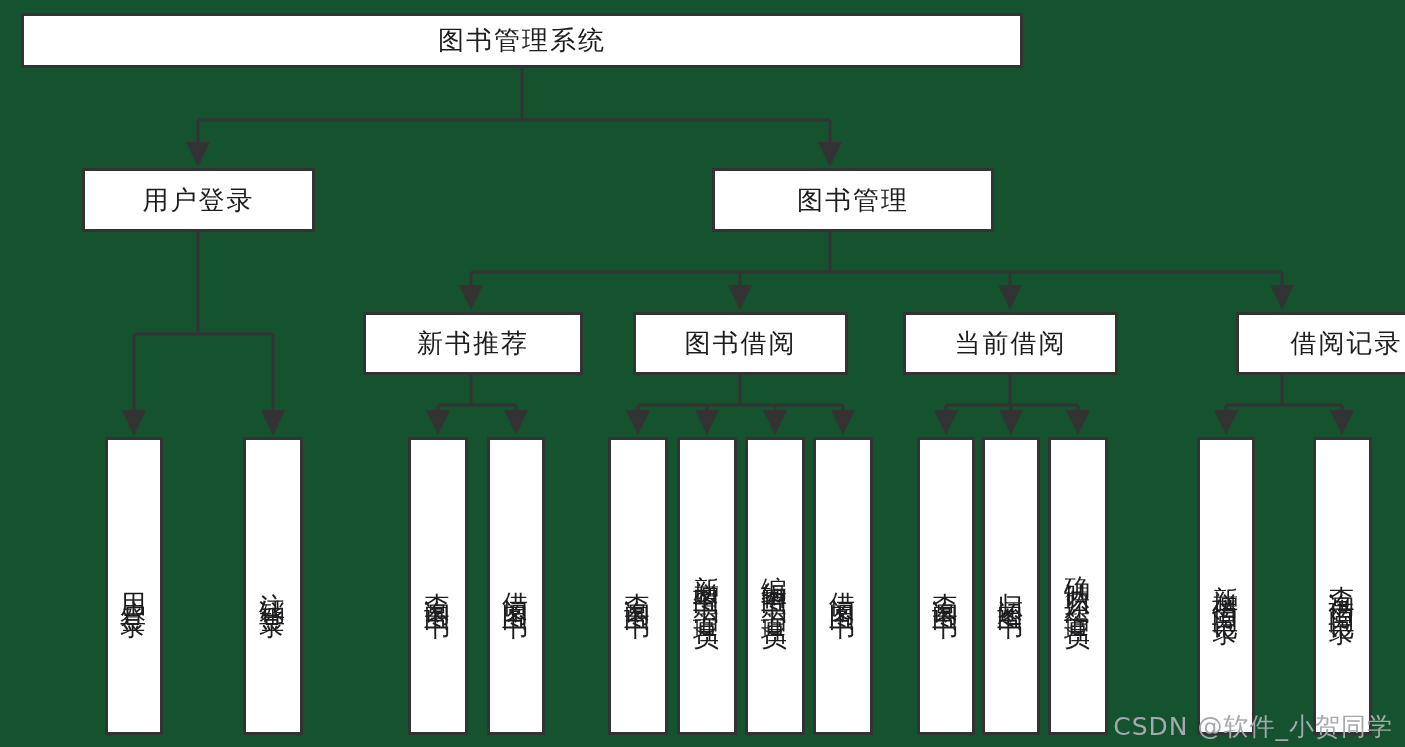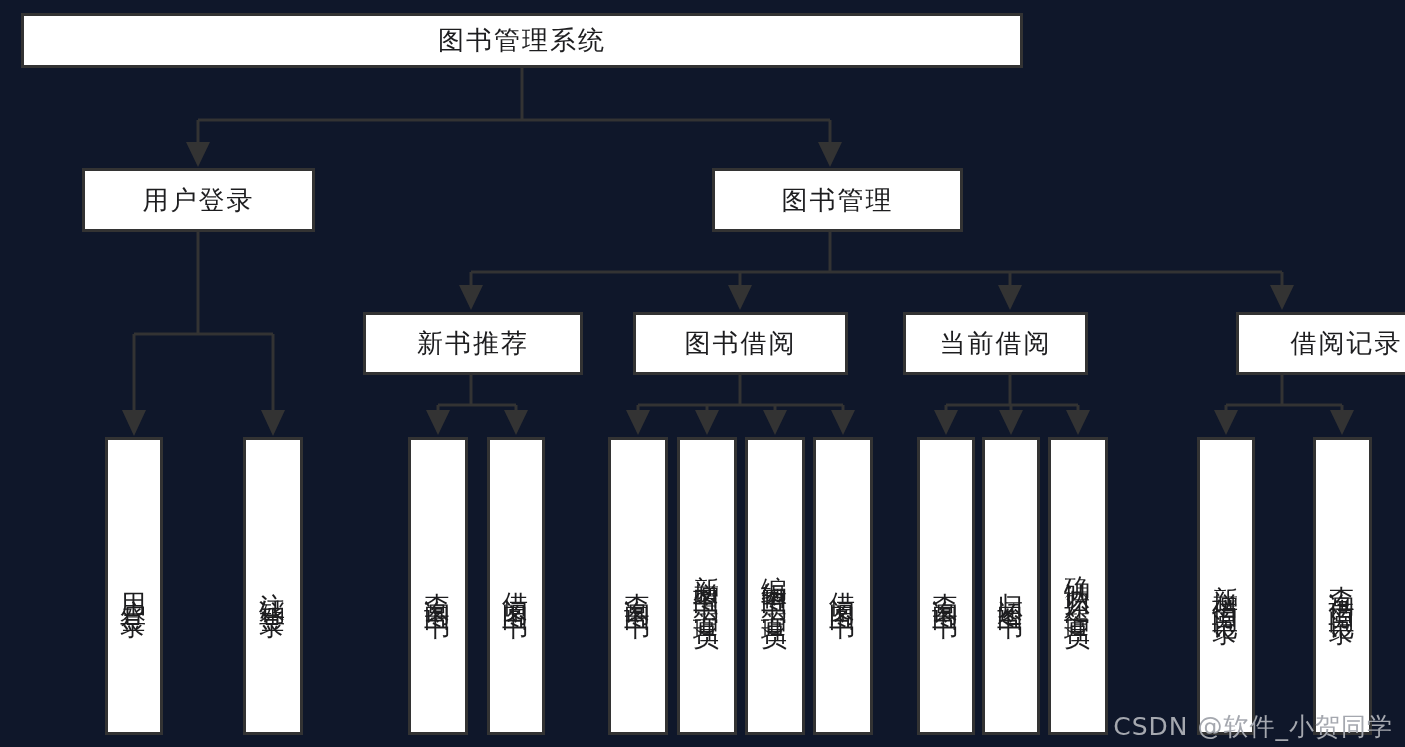"图书管理系统" .canvas { background: #0f172a -> #14532d }
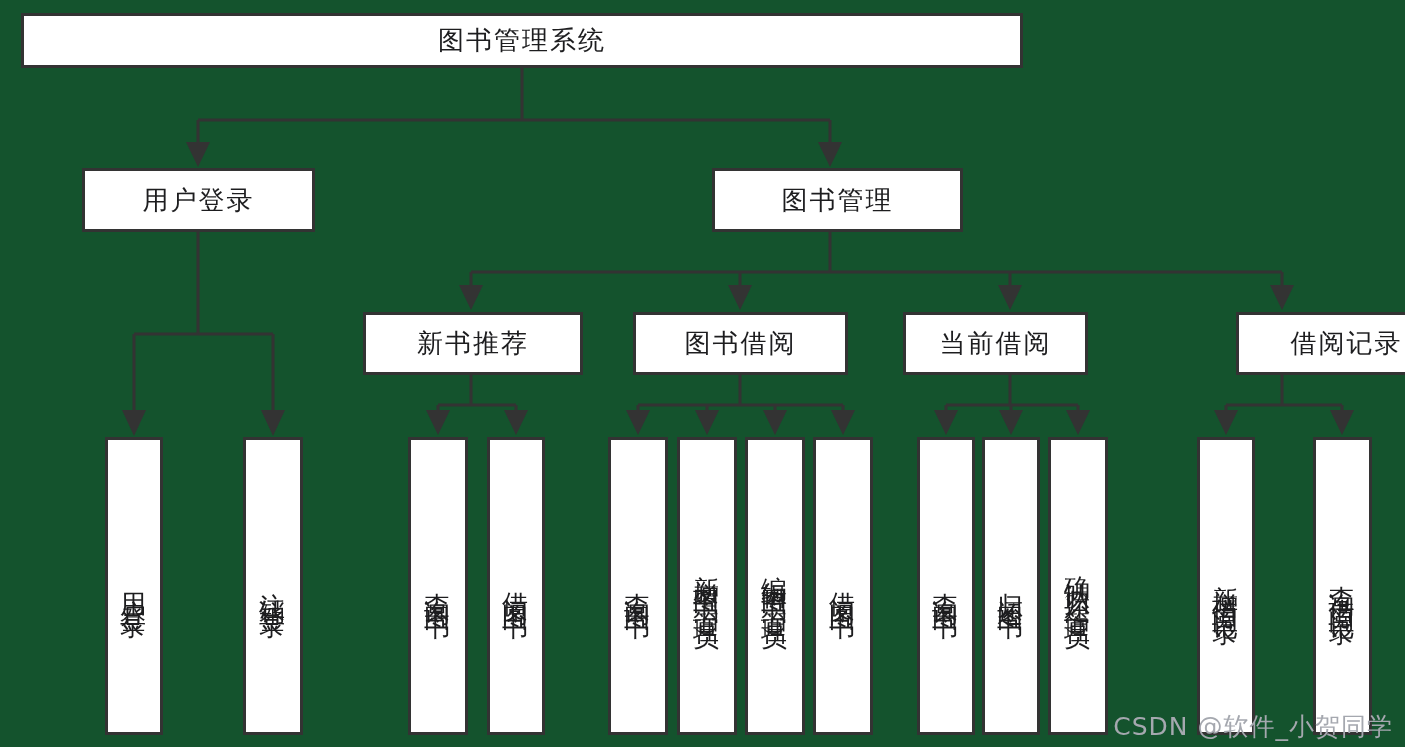"图书管理" div.box { width: 251px -> 282px }
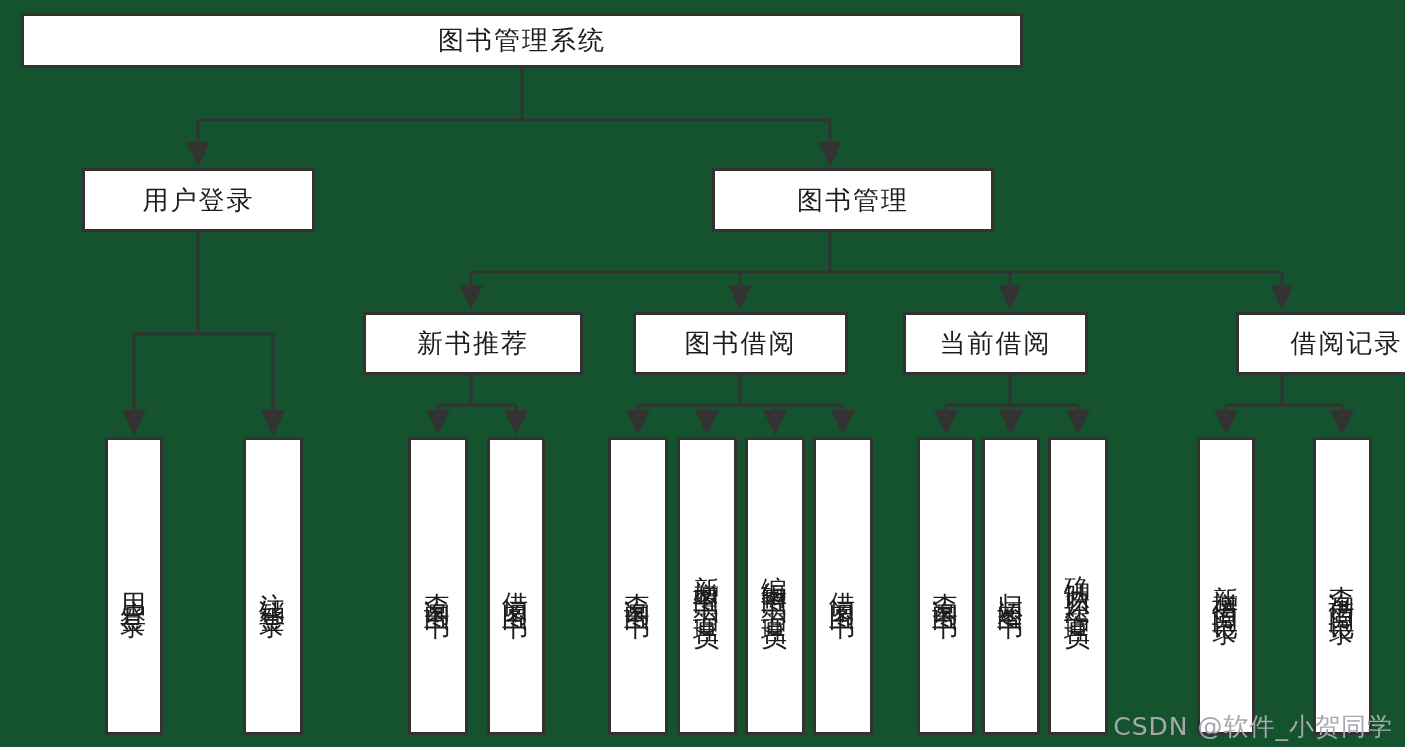"当前借阅" div.box { width: 185px -> 215px }
